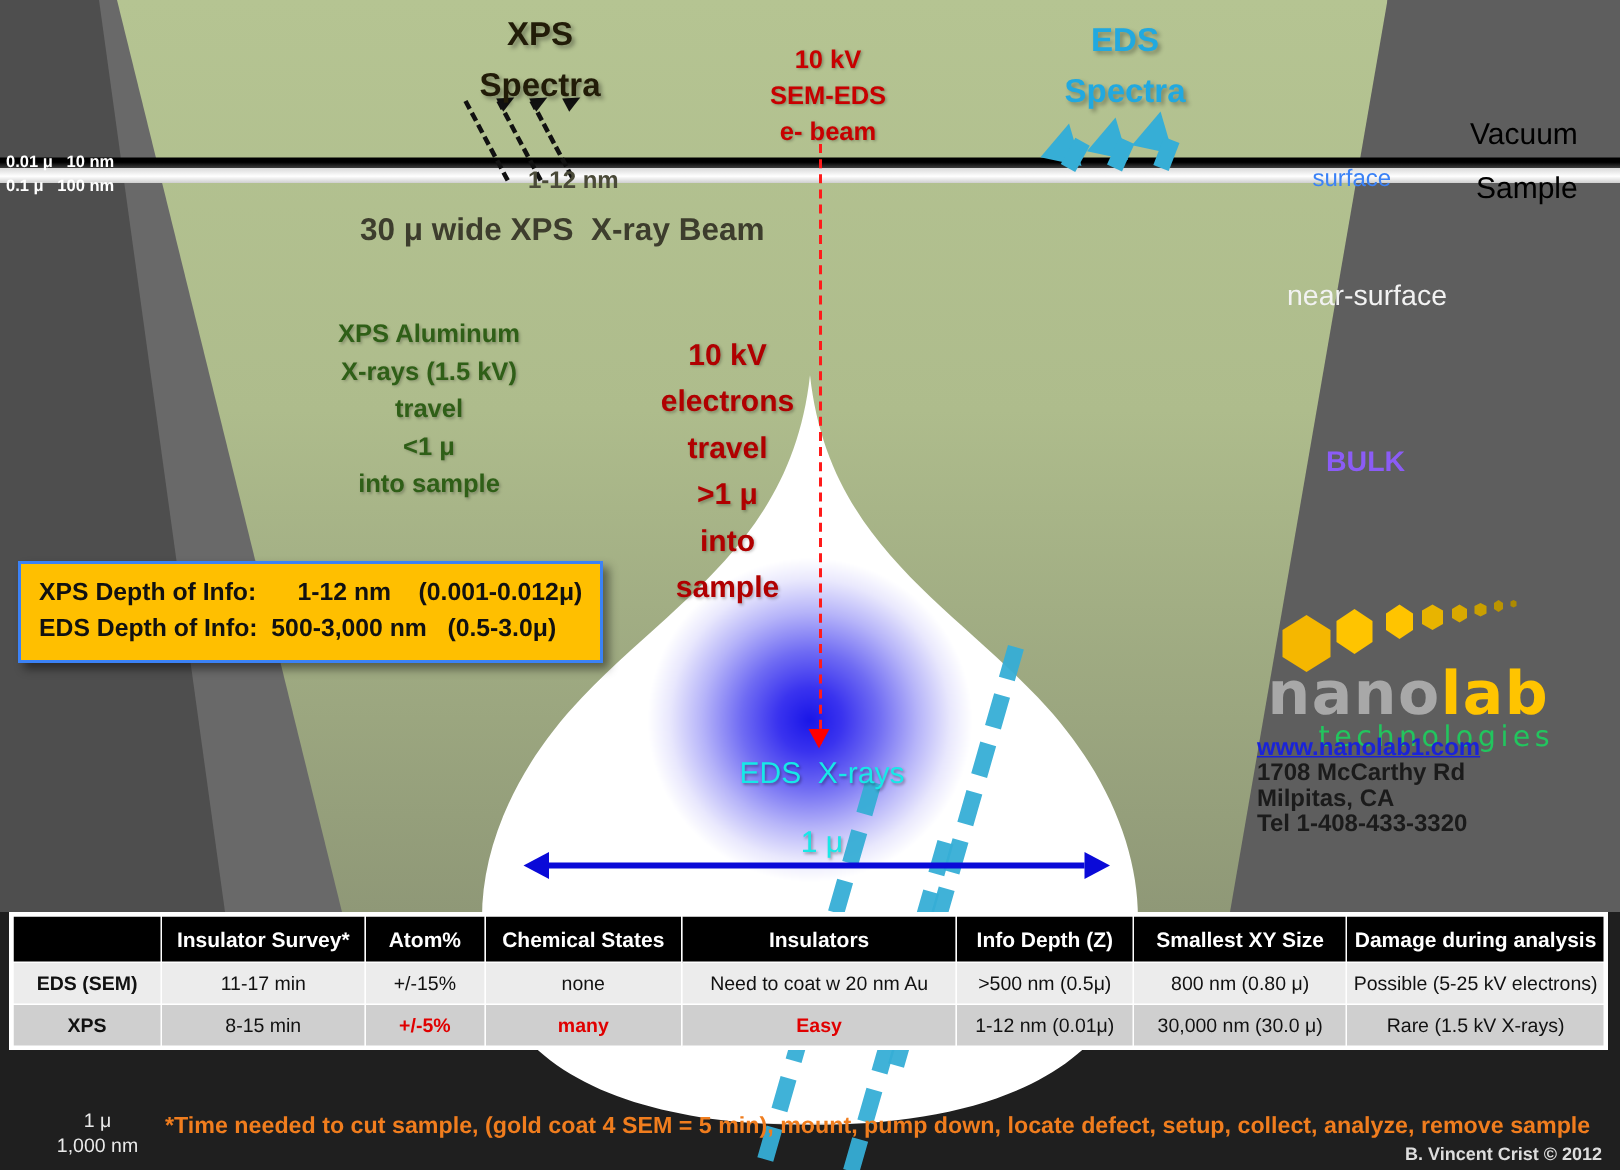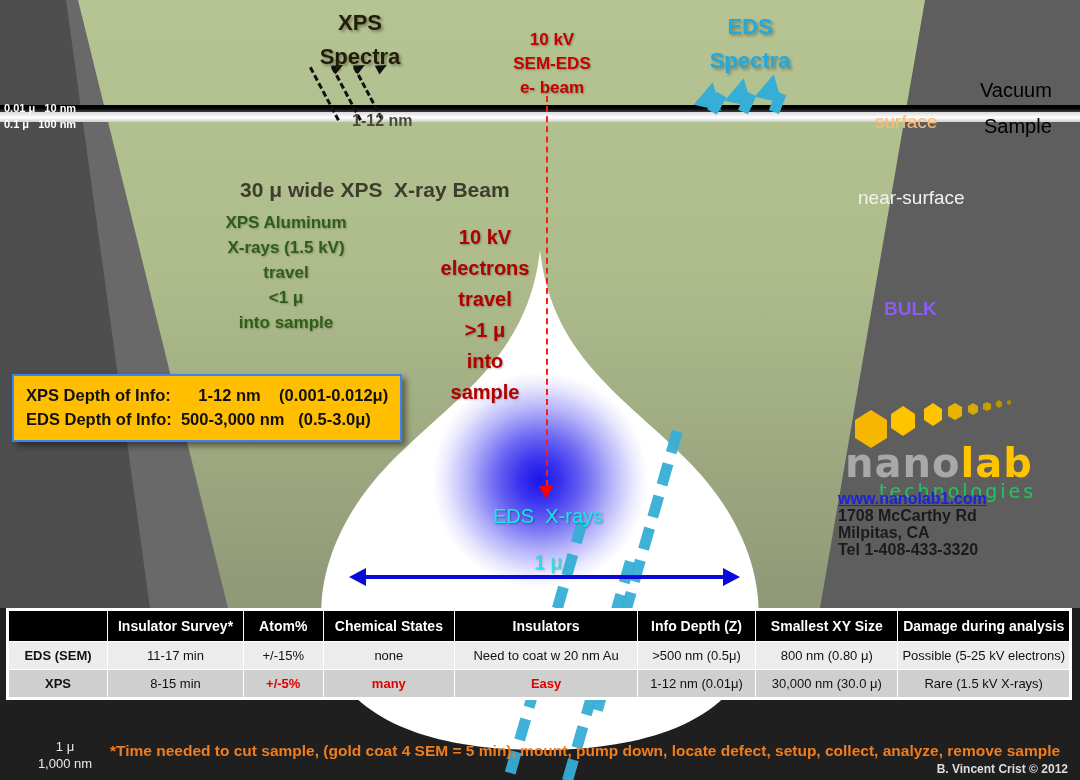"surface" .surface { color: #fdba74 -> #3b82f6; font-size: 19px -> 16px }
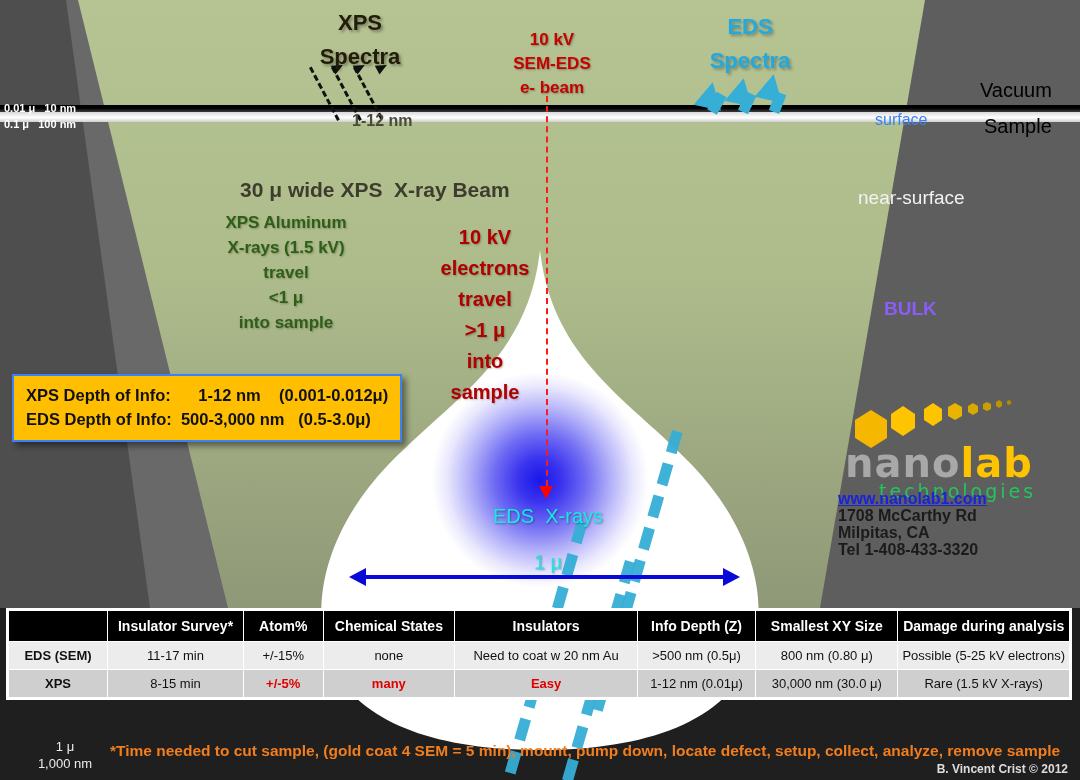"30 μ wide XPS X-ray" .beam30 { margin-top: 36px -> none }
